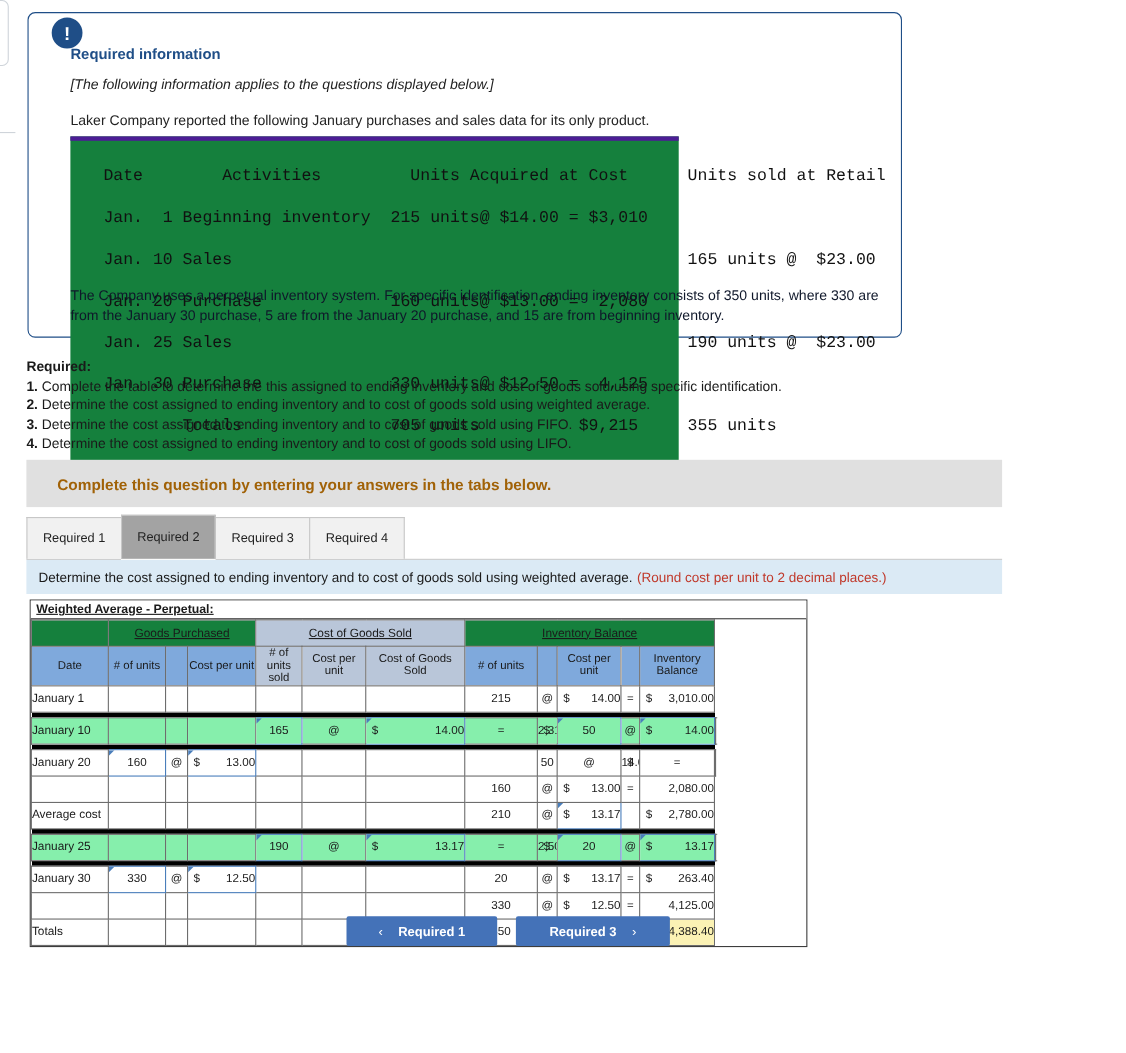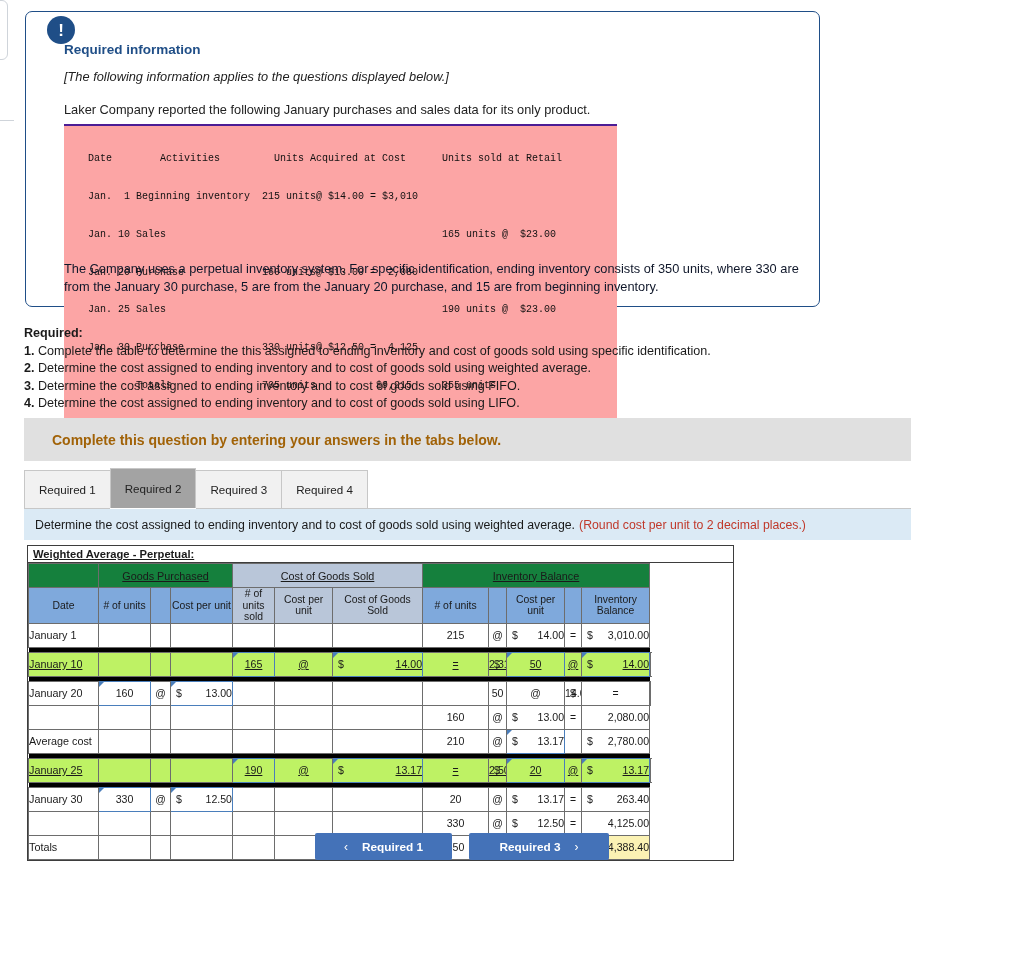"Date Activities Units Acquired at" .mono-tbl { background: #fca5a5 -> #15803d; border-top: 2px solid #4c1d95 -> 4px solid #4c1d95; font-size: 10px -> 15px }
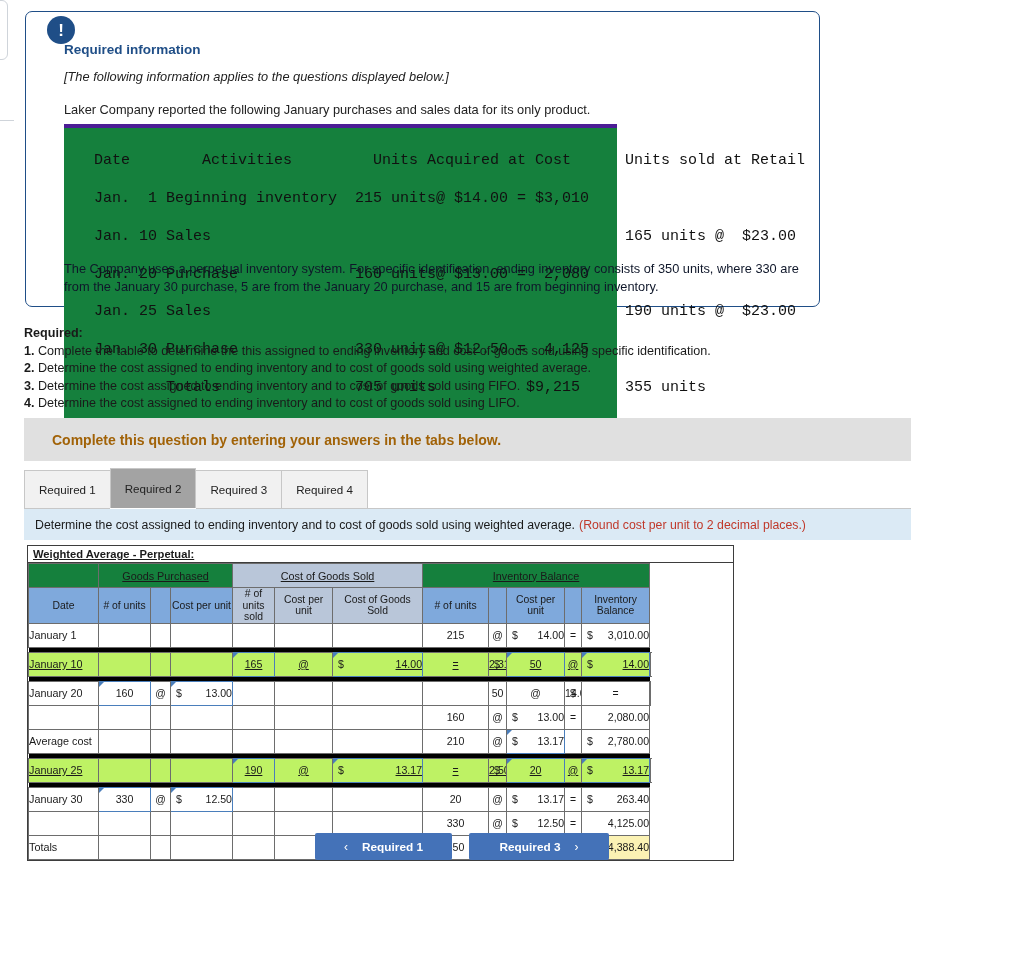"January 10" tr.shade td { background: #bef264 -> #86efac; text-decoration: underline -> none }
